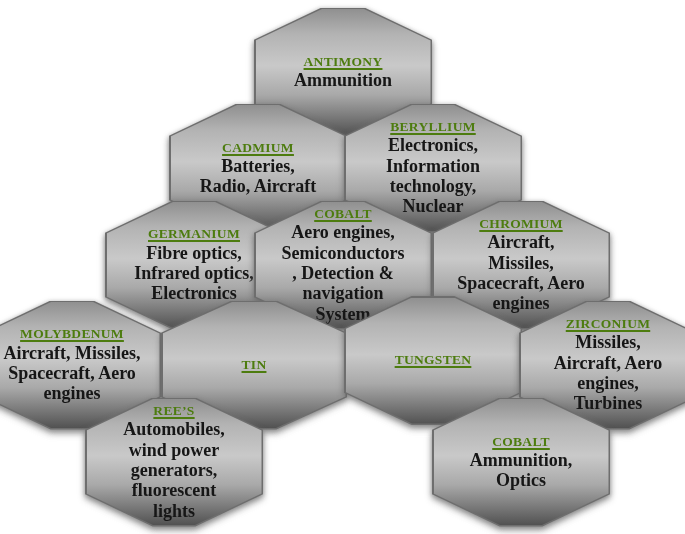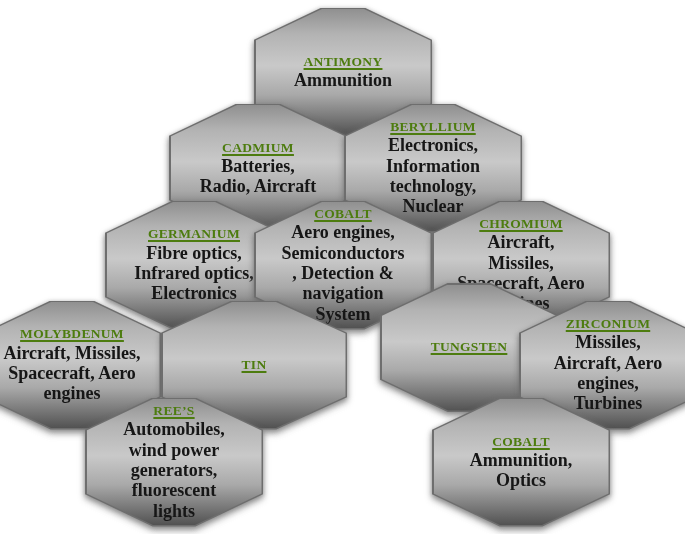"TUNGSTEN" div.hex { margin-left: 36px -> none; top: 283px -> 296px }
